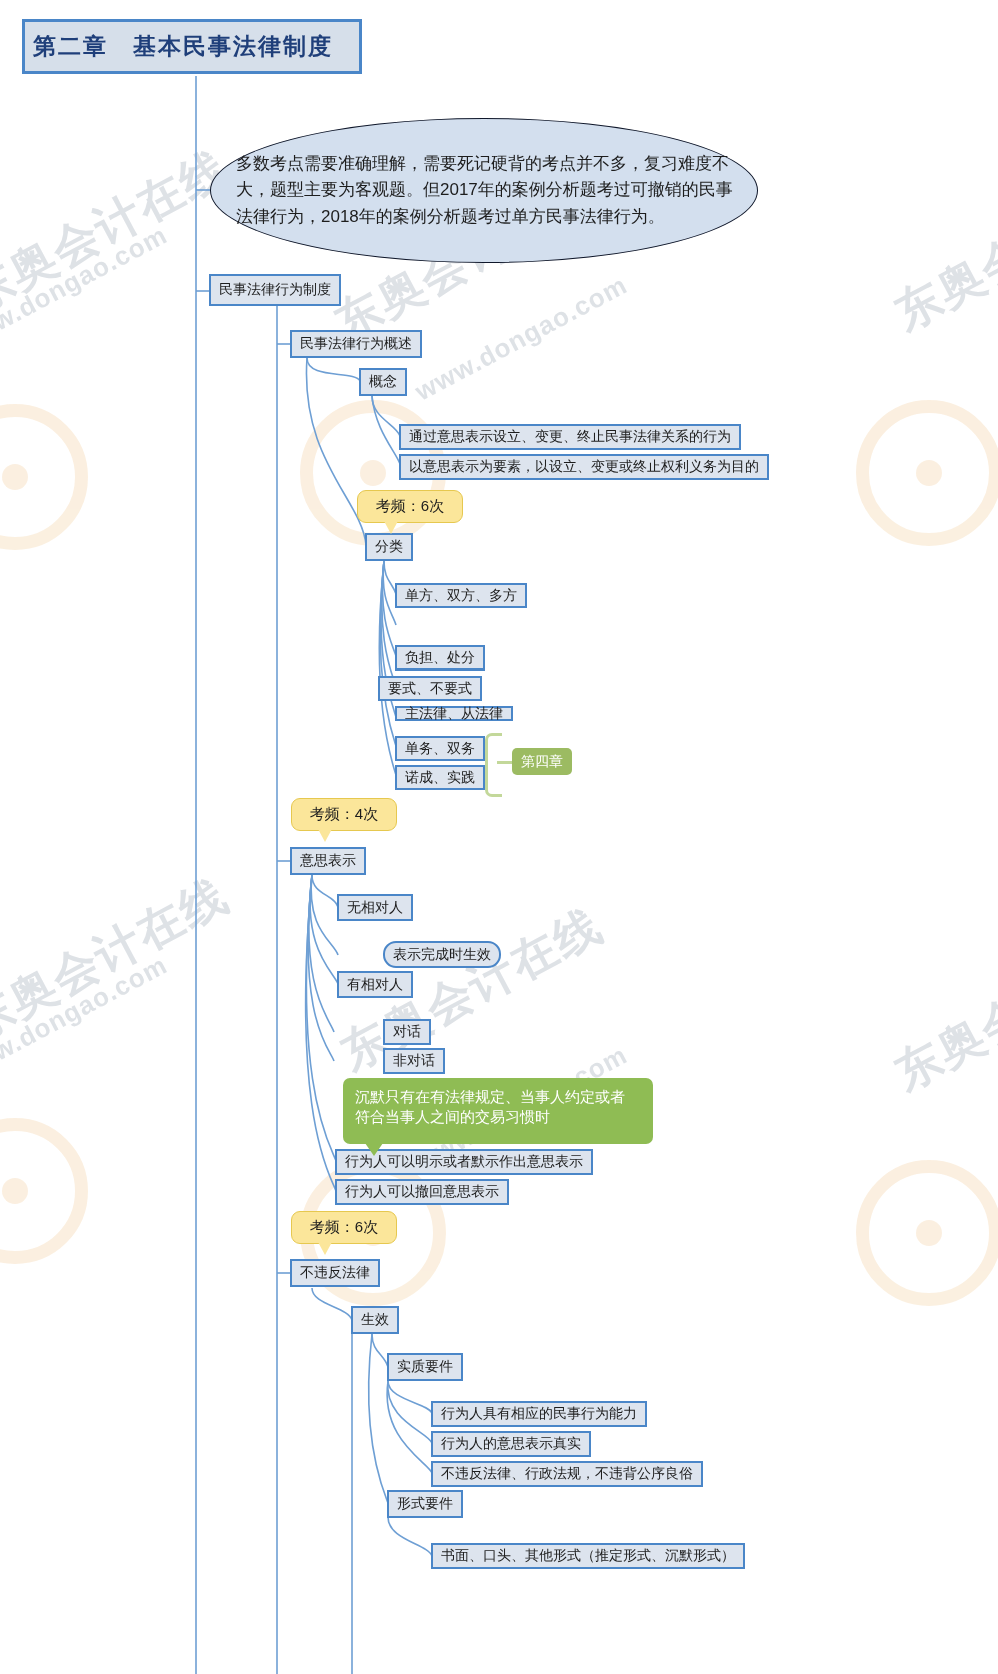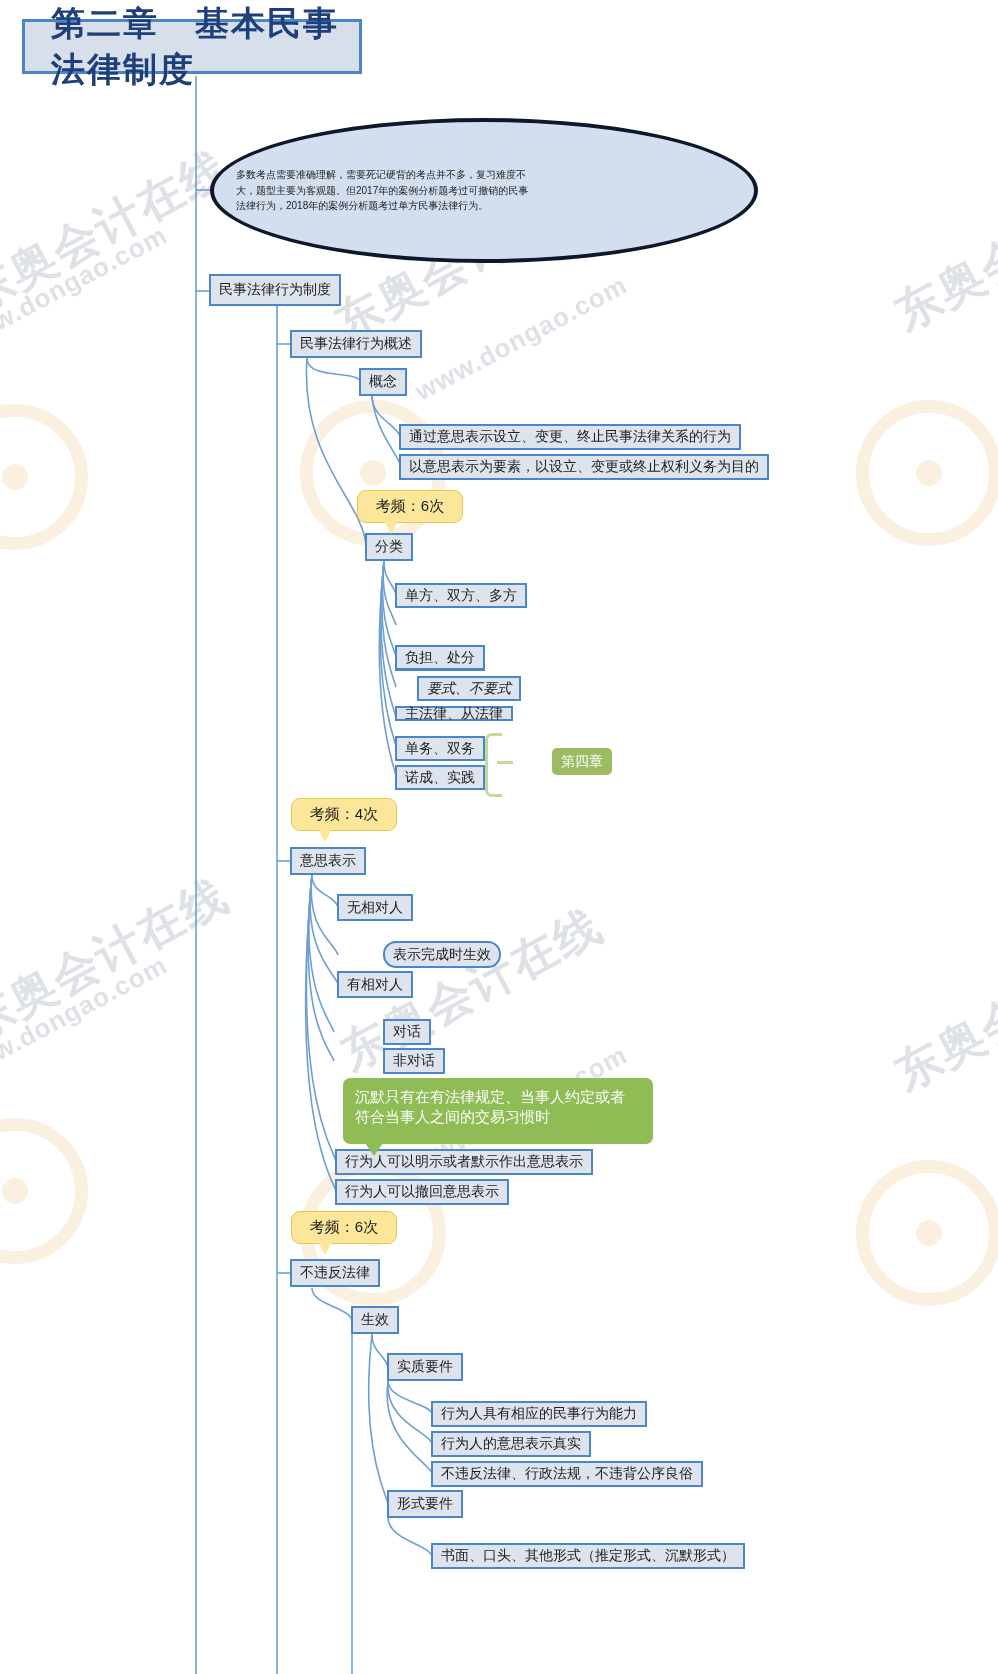"第二章 基本民事法律制度" .title-node { font-size: 34px -> 23px; padding-left: 26px -> 8px }
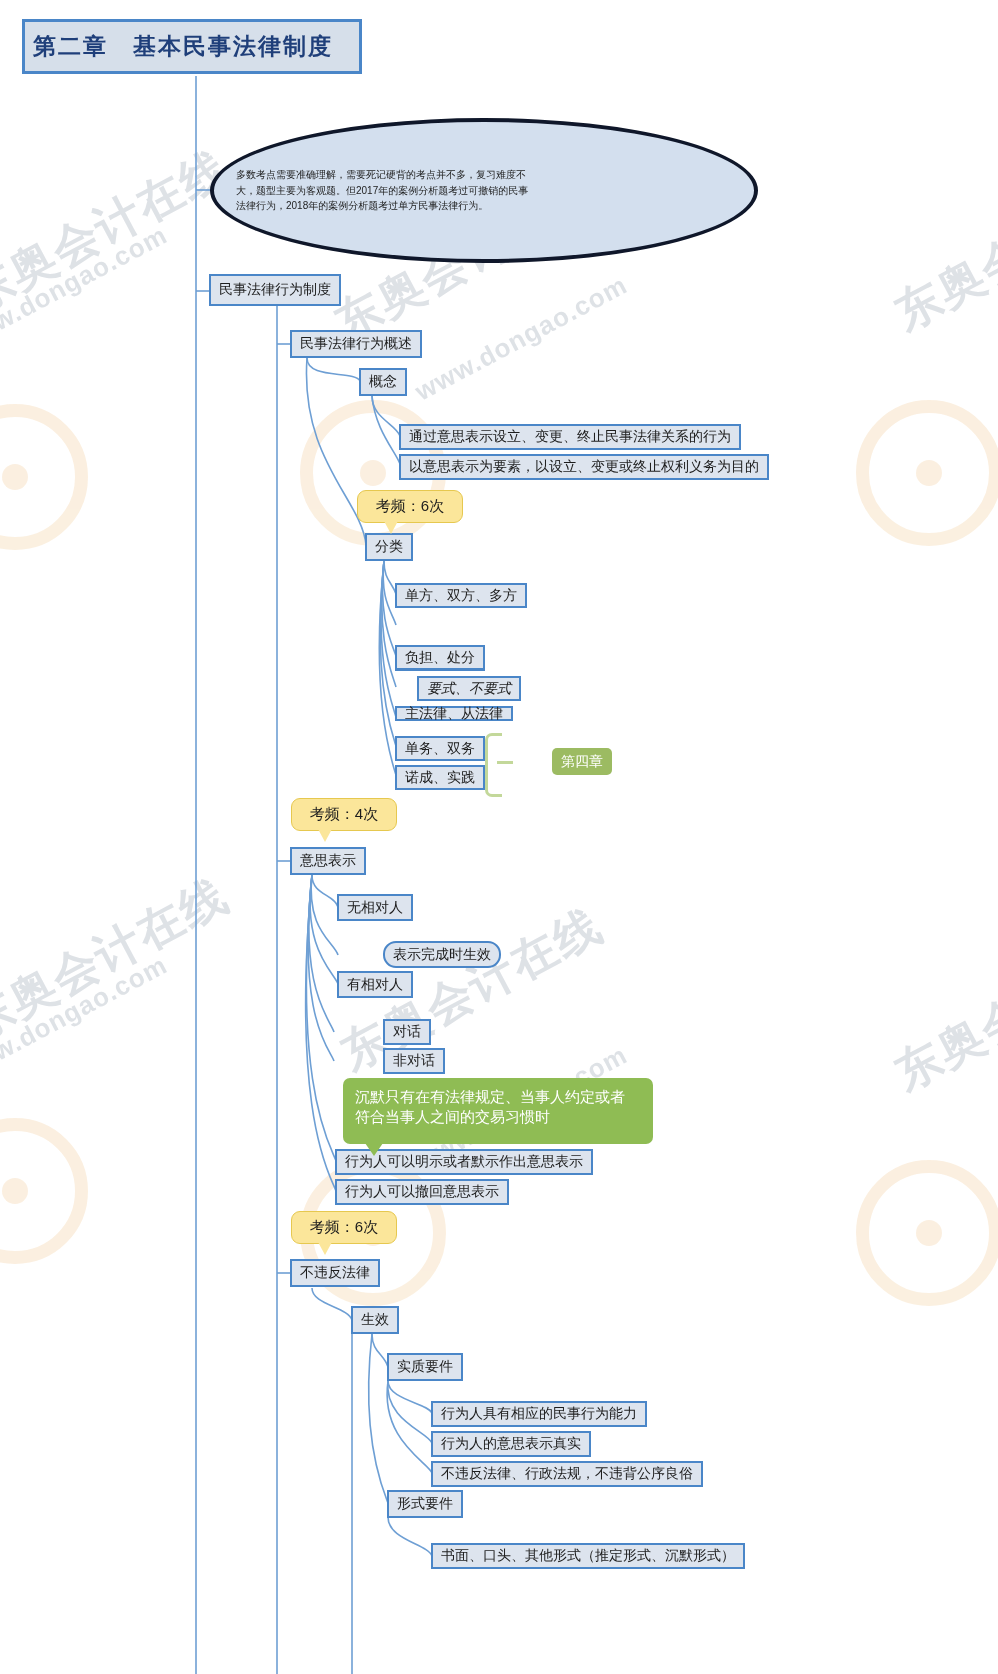"多数考点需要准确理解，需要死记硬背的考点并不多，复习难度不" .ellipse-node { border: 4px solid #0f172a -> 1px solid #0f172a; font-size: 10px -> 17px }
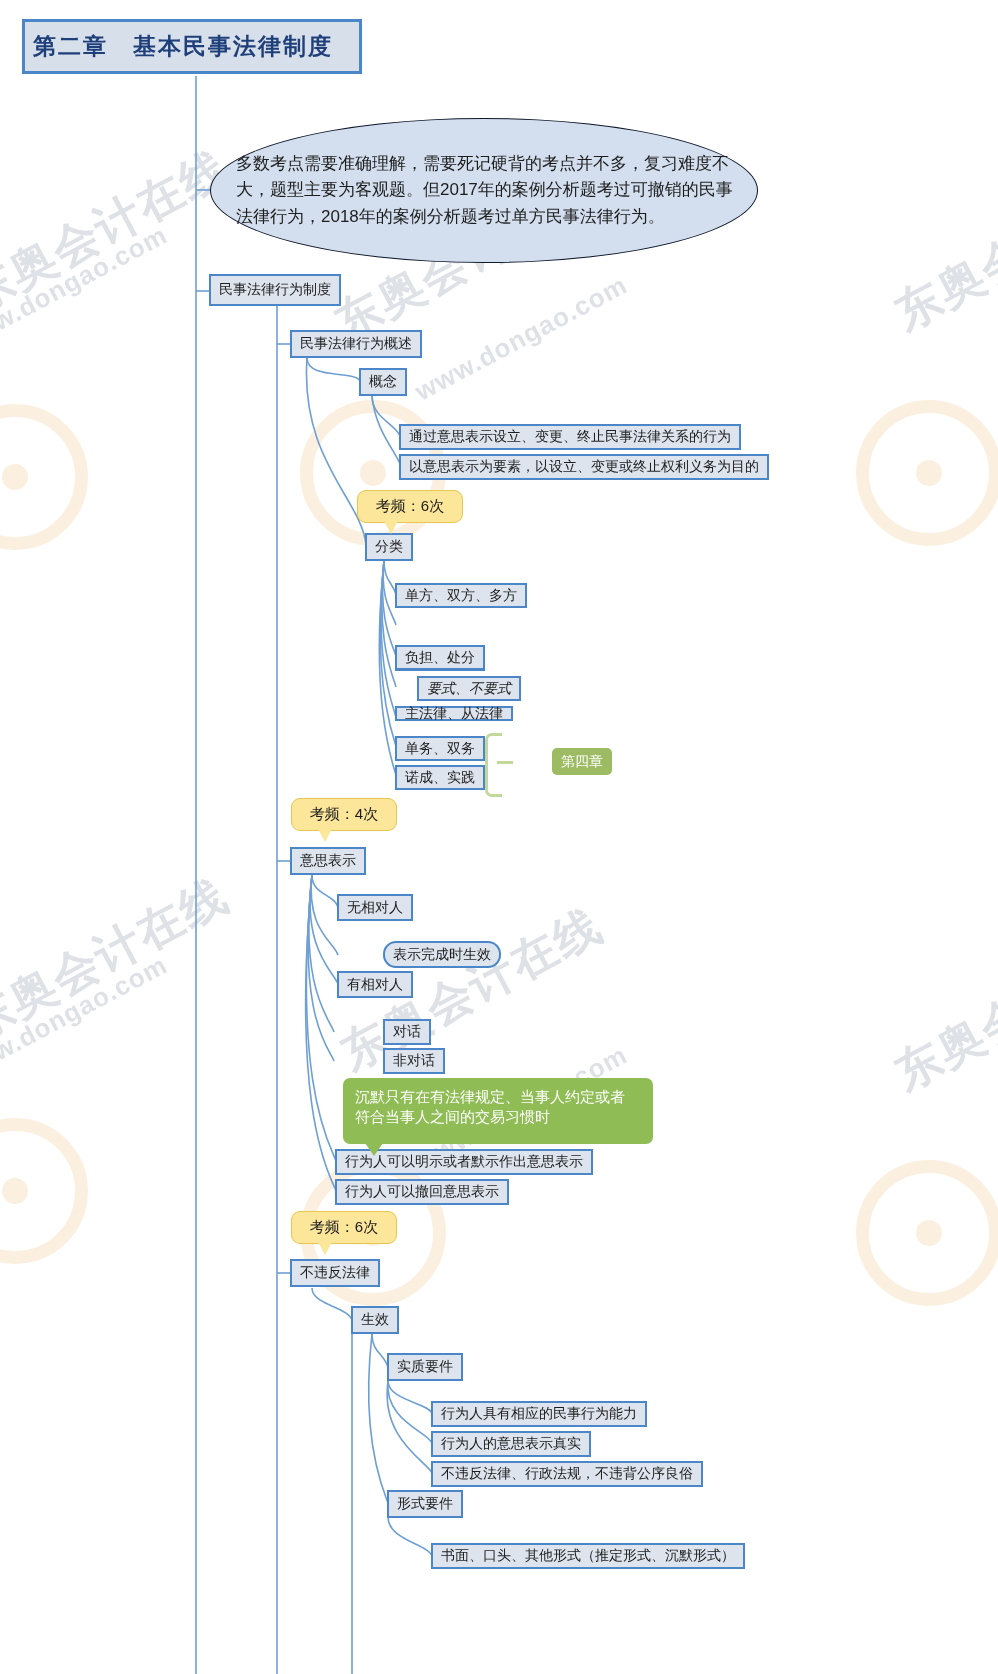"要式、不要式" div.node { font-style: italic -> none; left: 417px -> 378px }
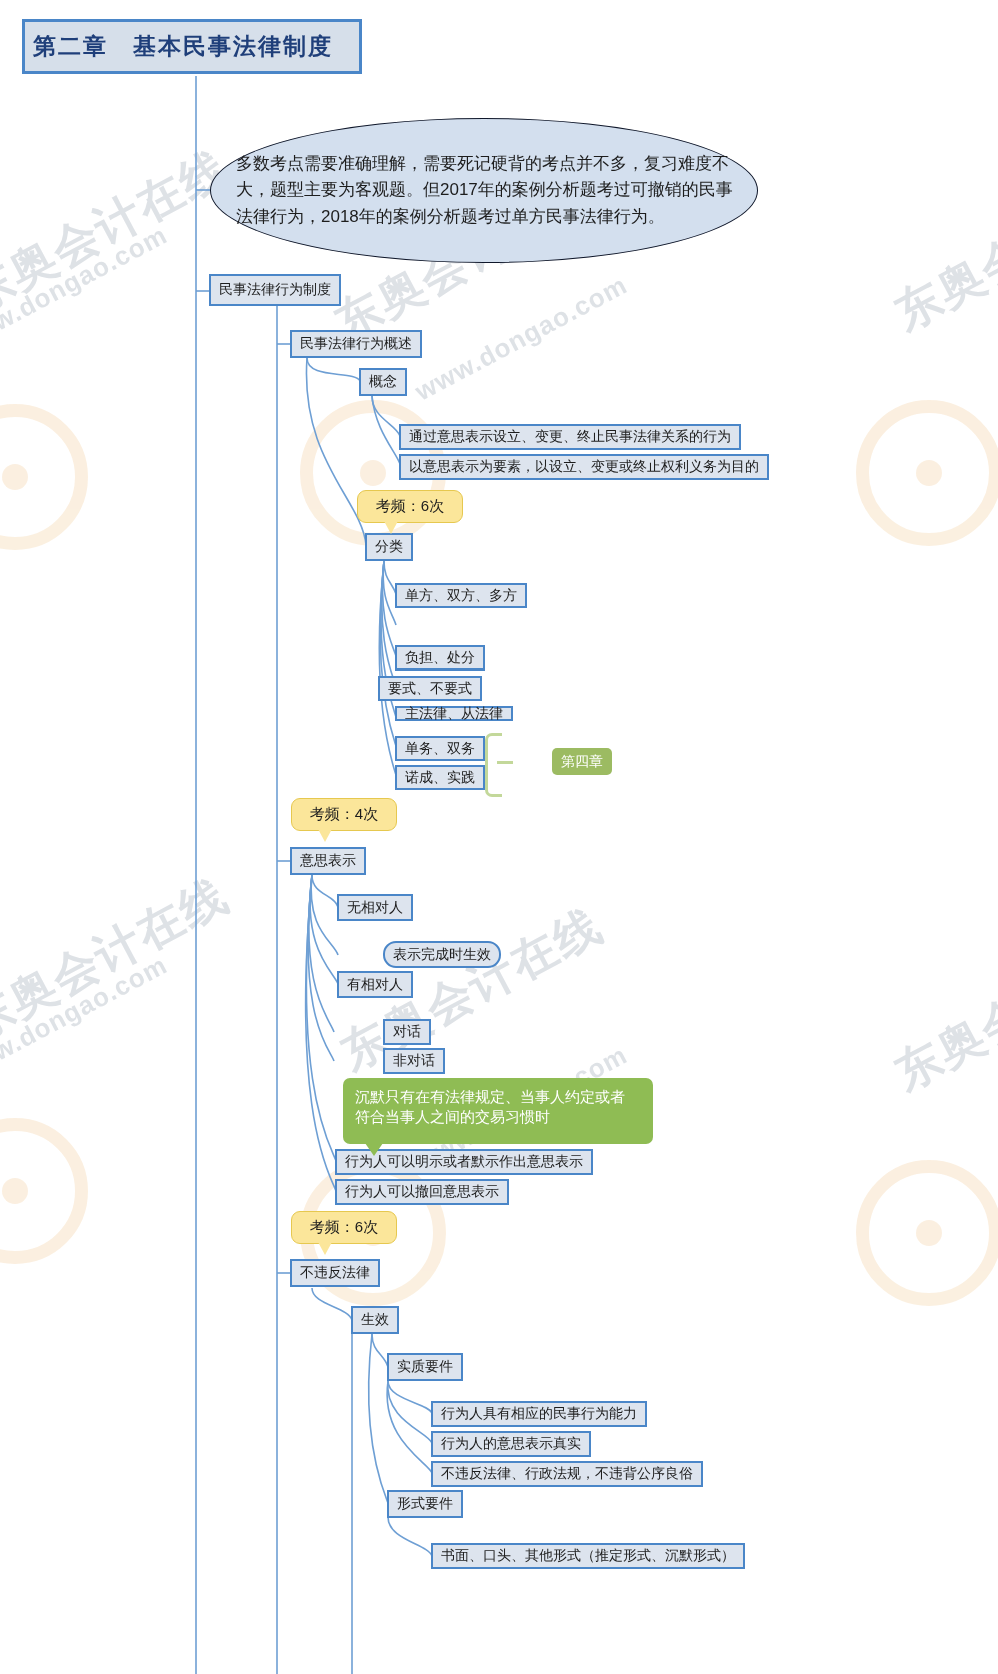"第四章" .green-tag { margin-left: 40px -> none }
